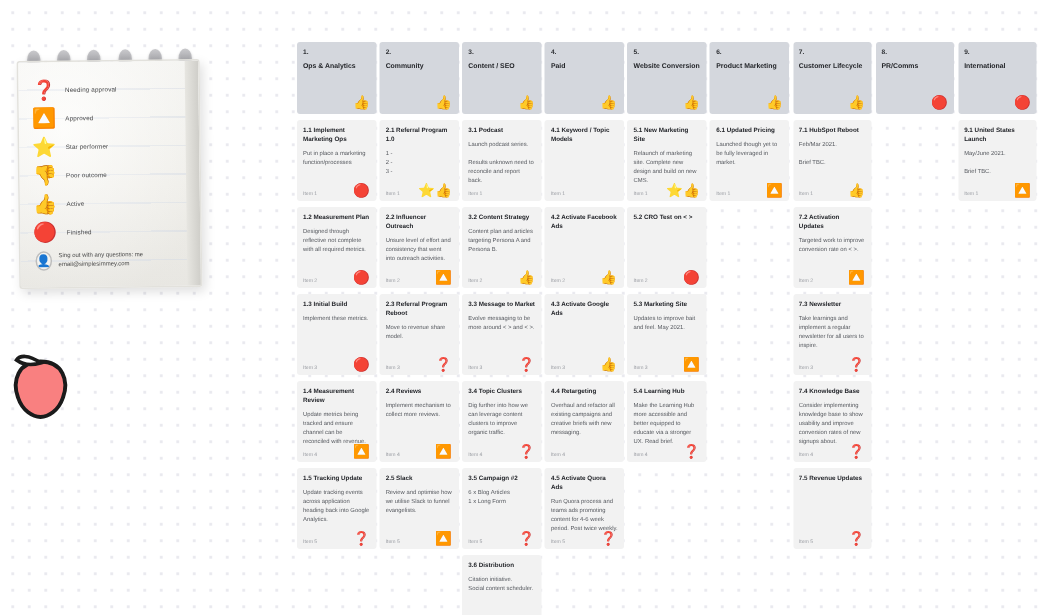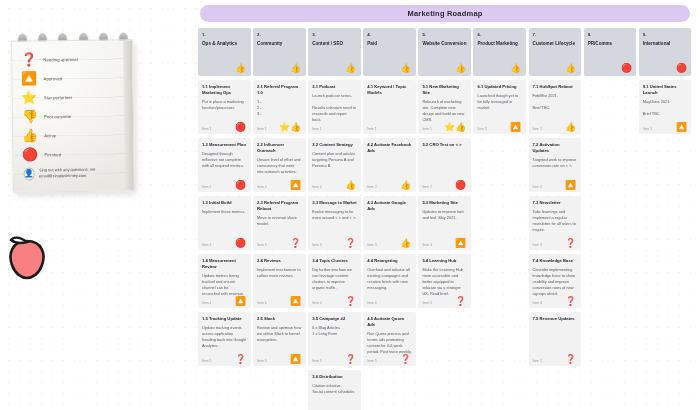"Marketing Roadmap" div { html: <div>Marketing Roadmap</div> -> none }
